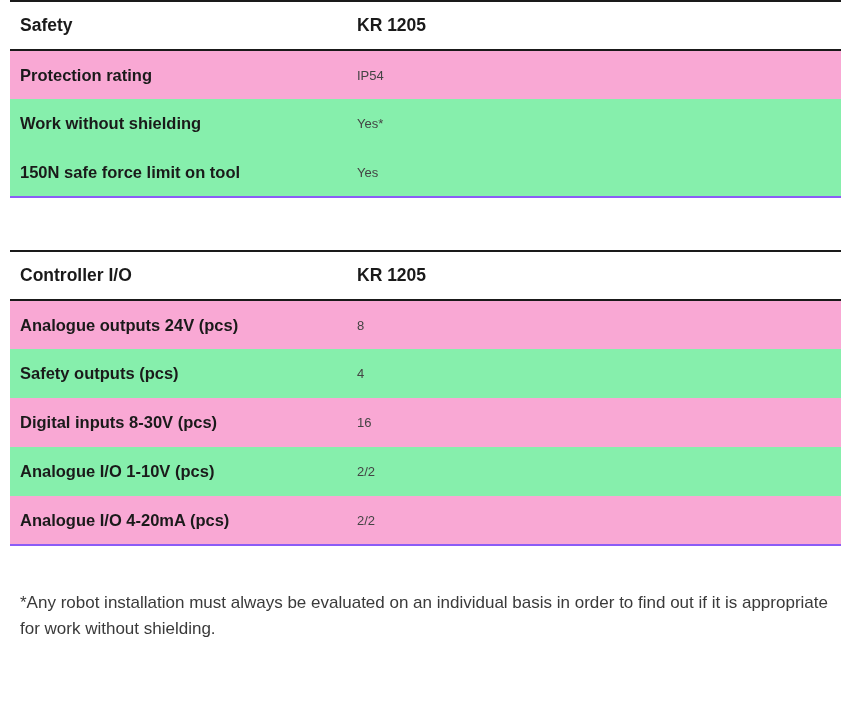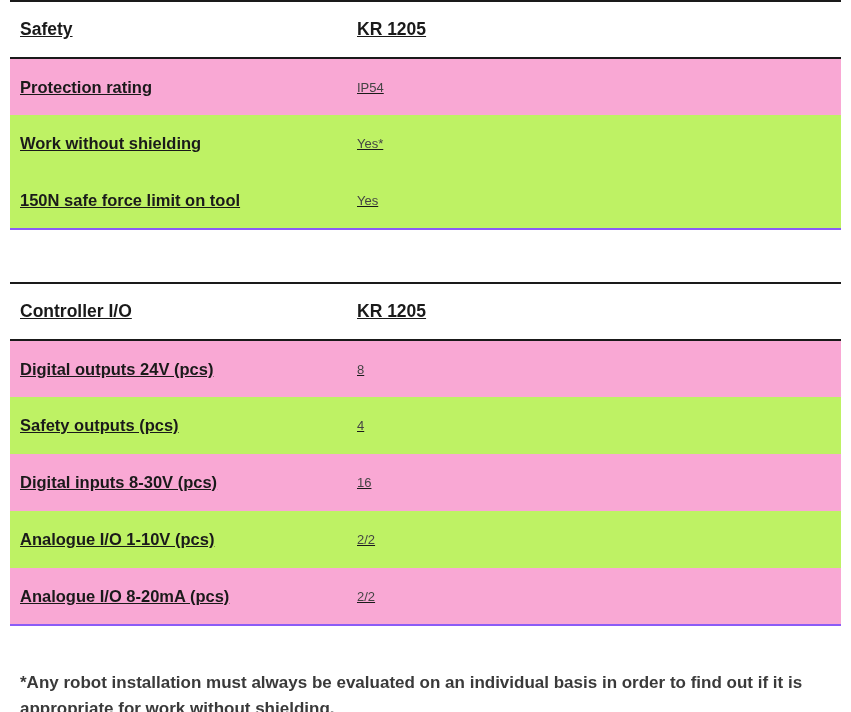"Safety" table.spec tr { height: 57px -> 49px; text-decoration: underline -> none }
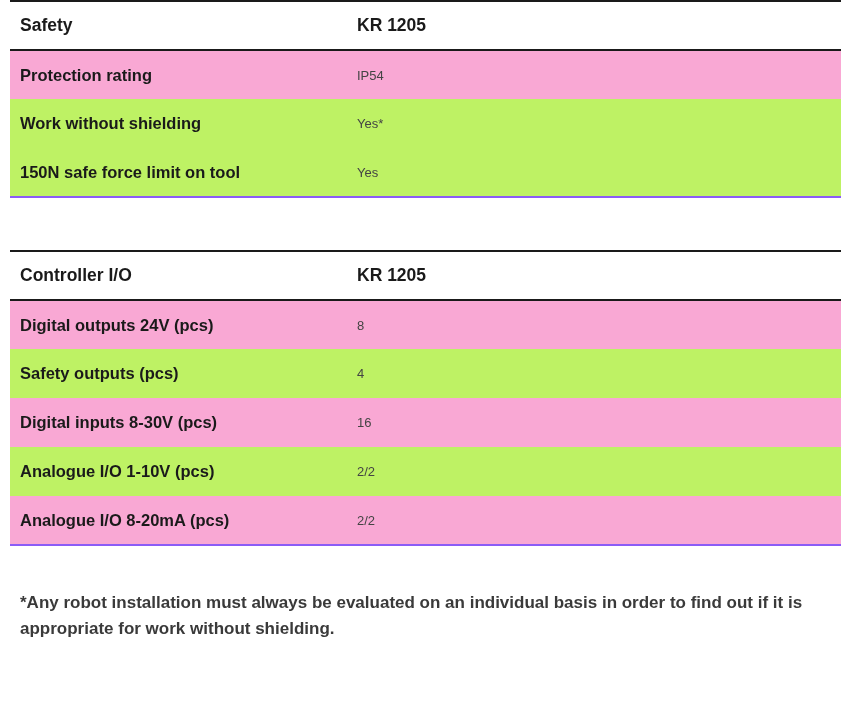"Work without shielding" .data-row.shaded td { background: #bef264 -> #86efac }
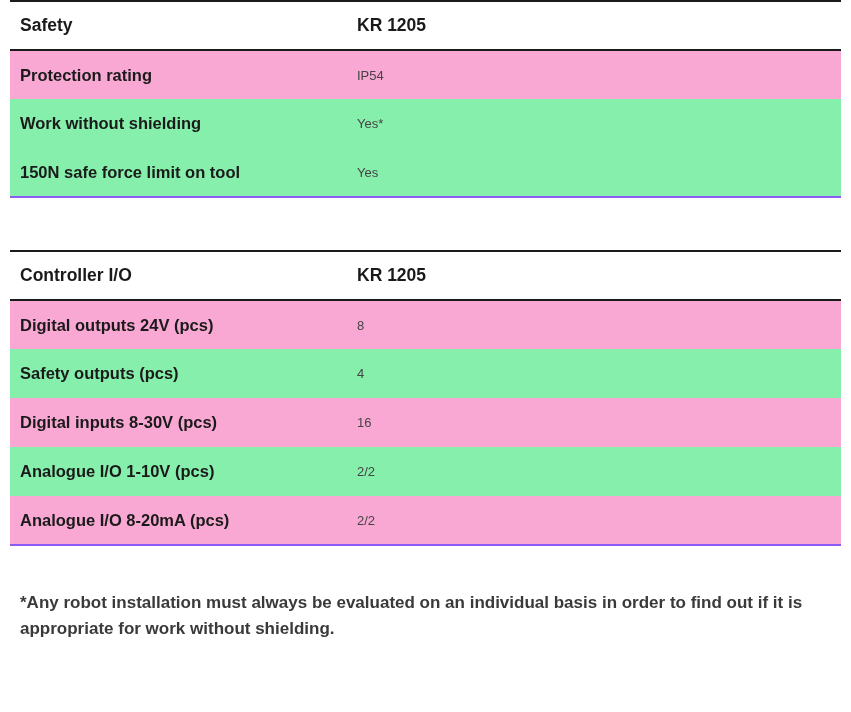"Digital outputs 24V (pcs)" td.col-label { text: Digital -> Analogue }
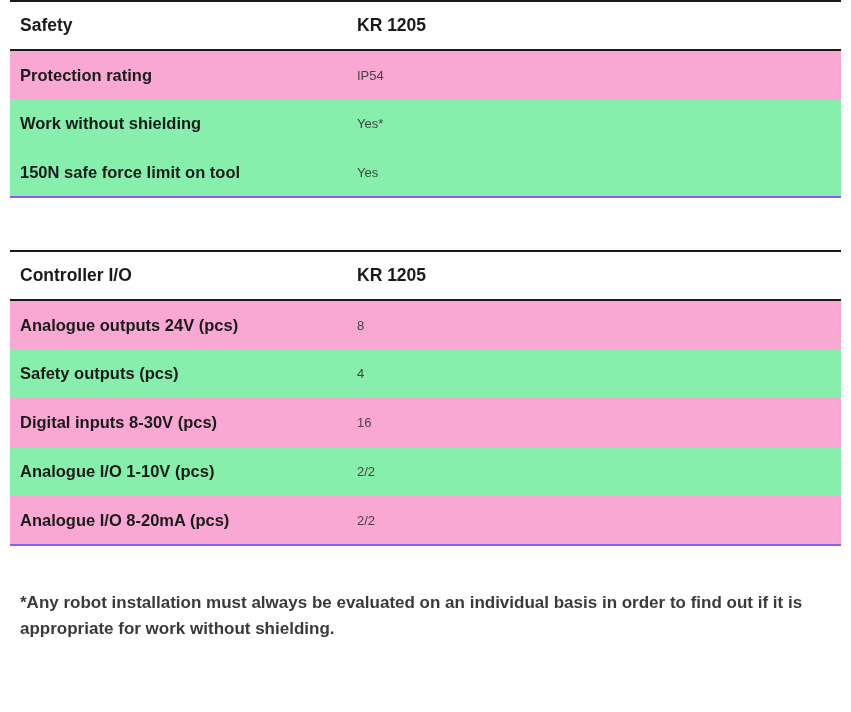"Analogue I/O 8-20mA (pcs)" td.col-label { text: 8-20mA -> 4-20mA }
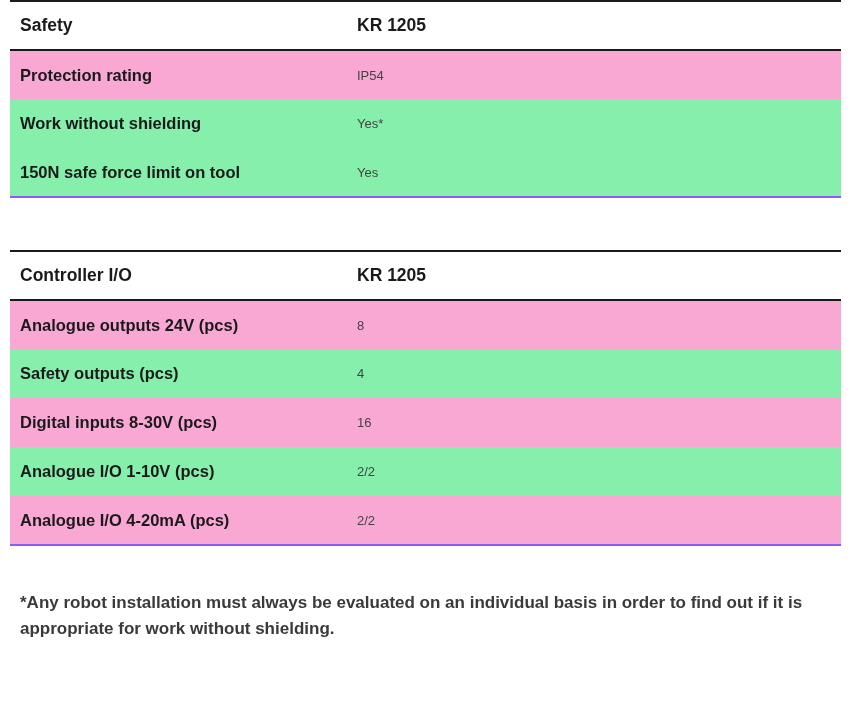"*Any robot installation must always" .footnote { font-weight: bold -> normal }
